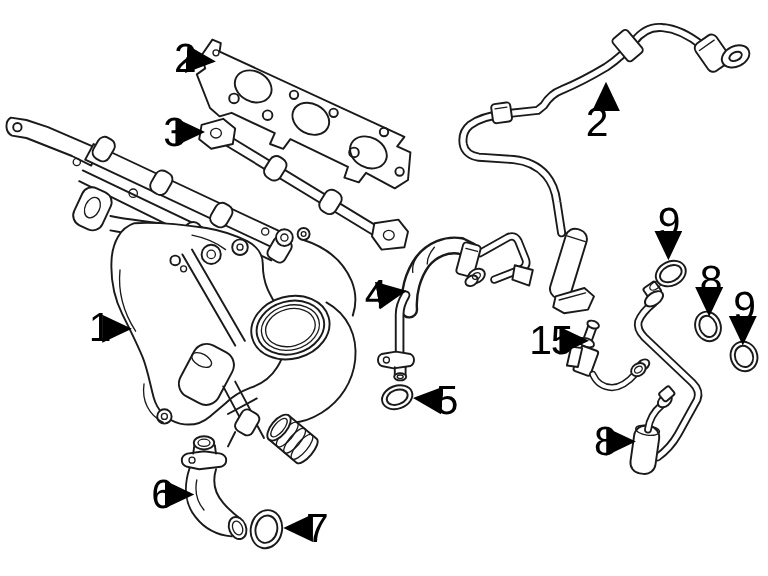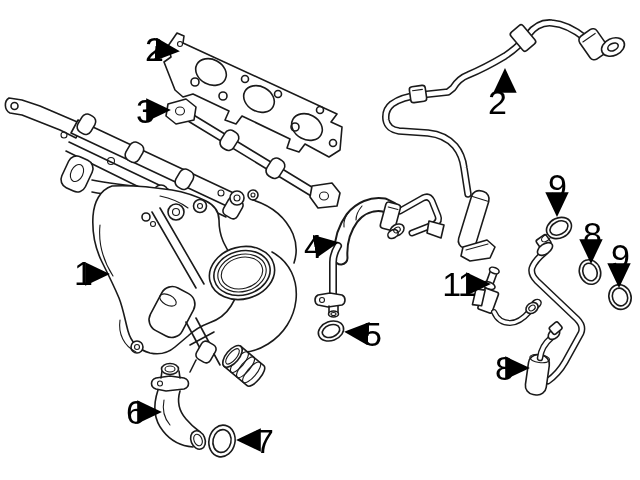"11" div.callout { text: 11 -> 15 }
